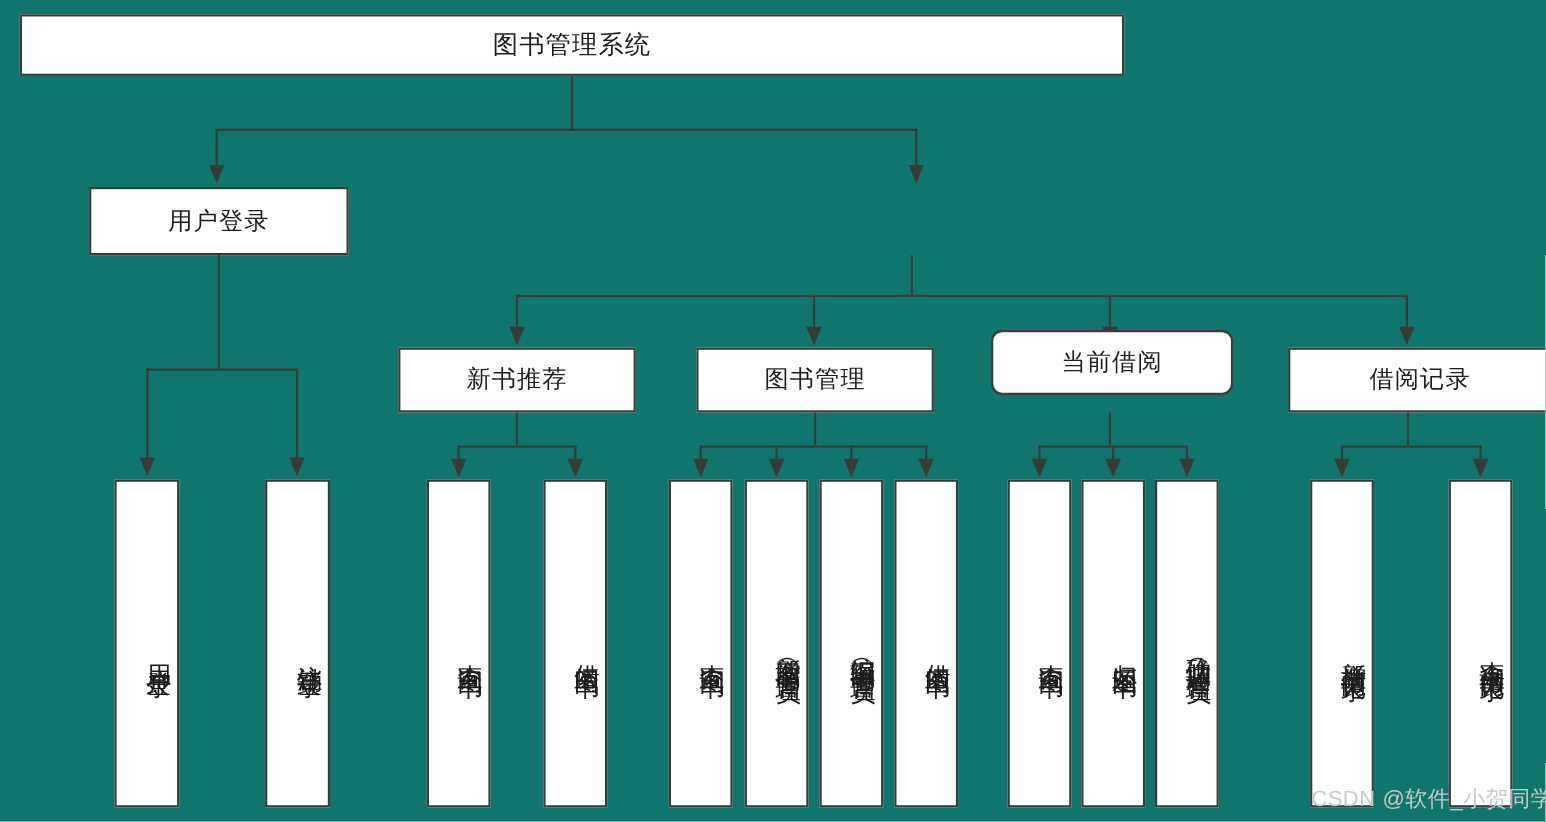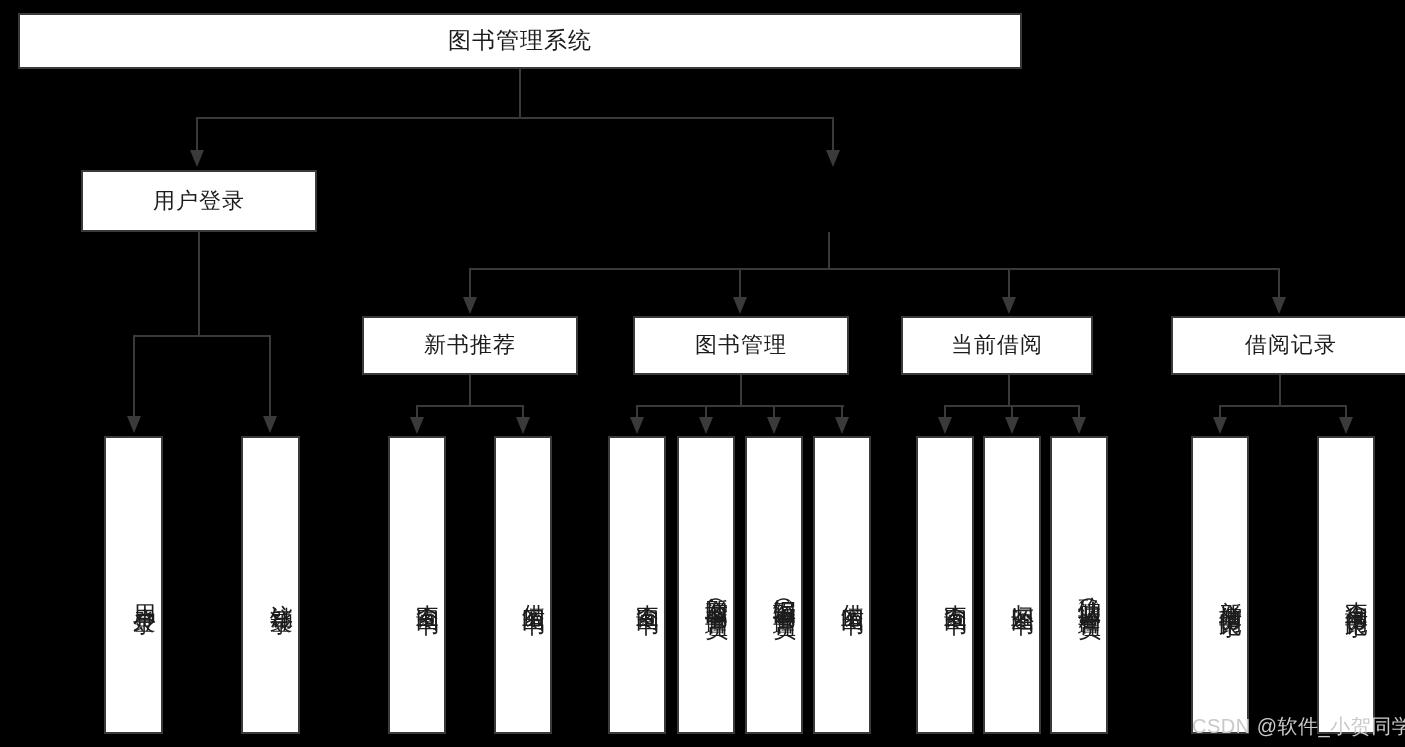"图书管理系统" #canvas { background: #000000 -> #0f766e }
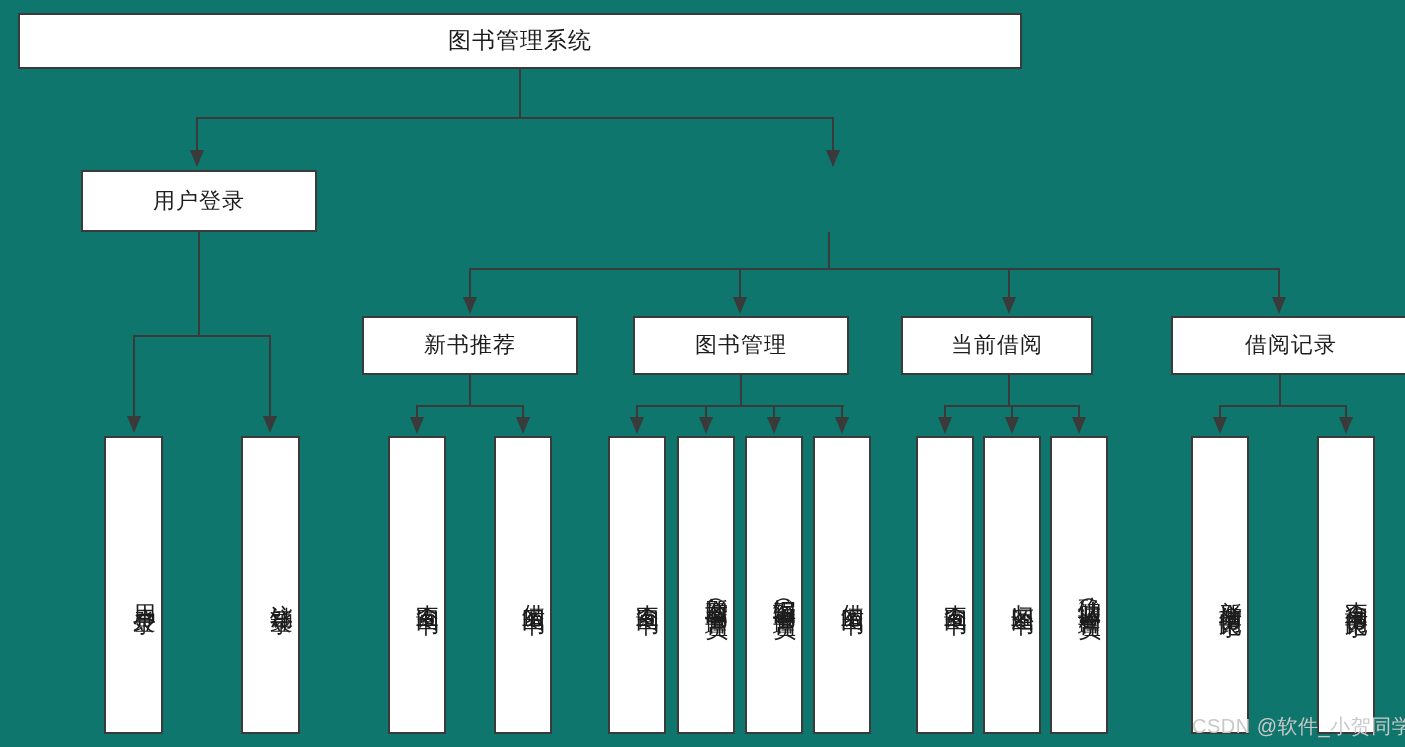"当前借阅" div.node { border-radius: none -> 10px; top: 316px -> 300px; width: 192px -> 220px }
